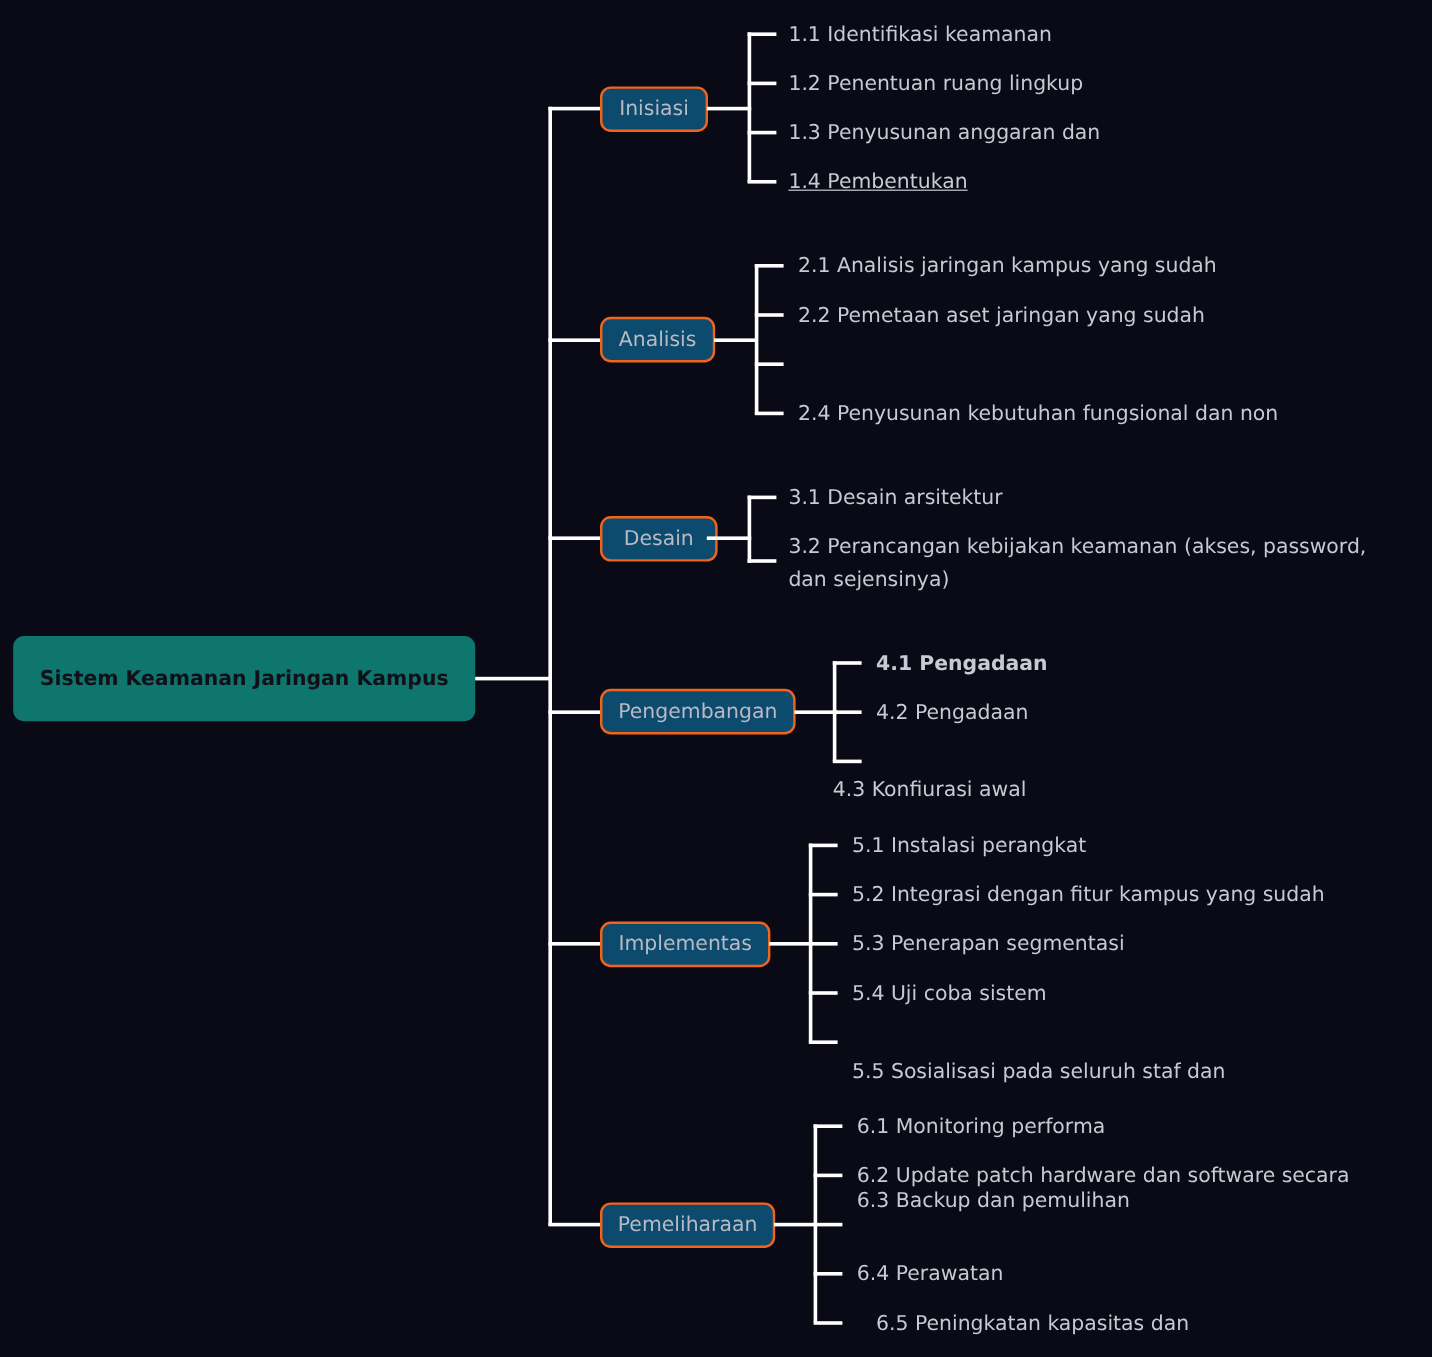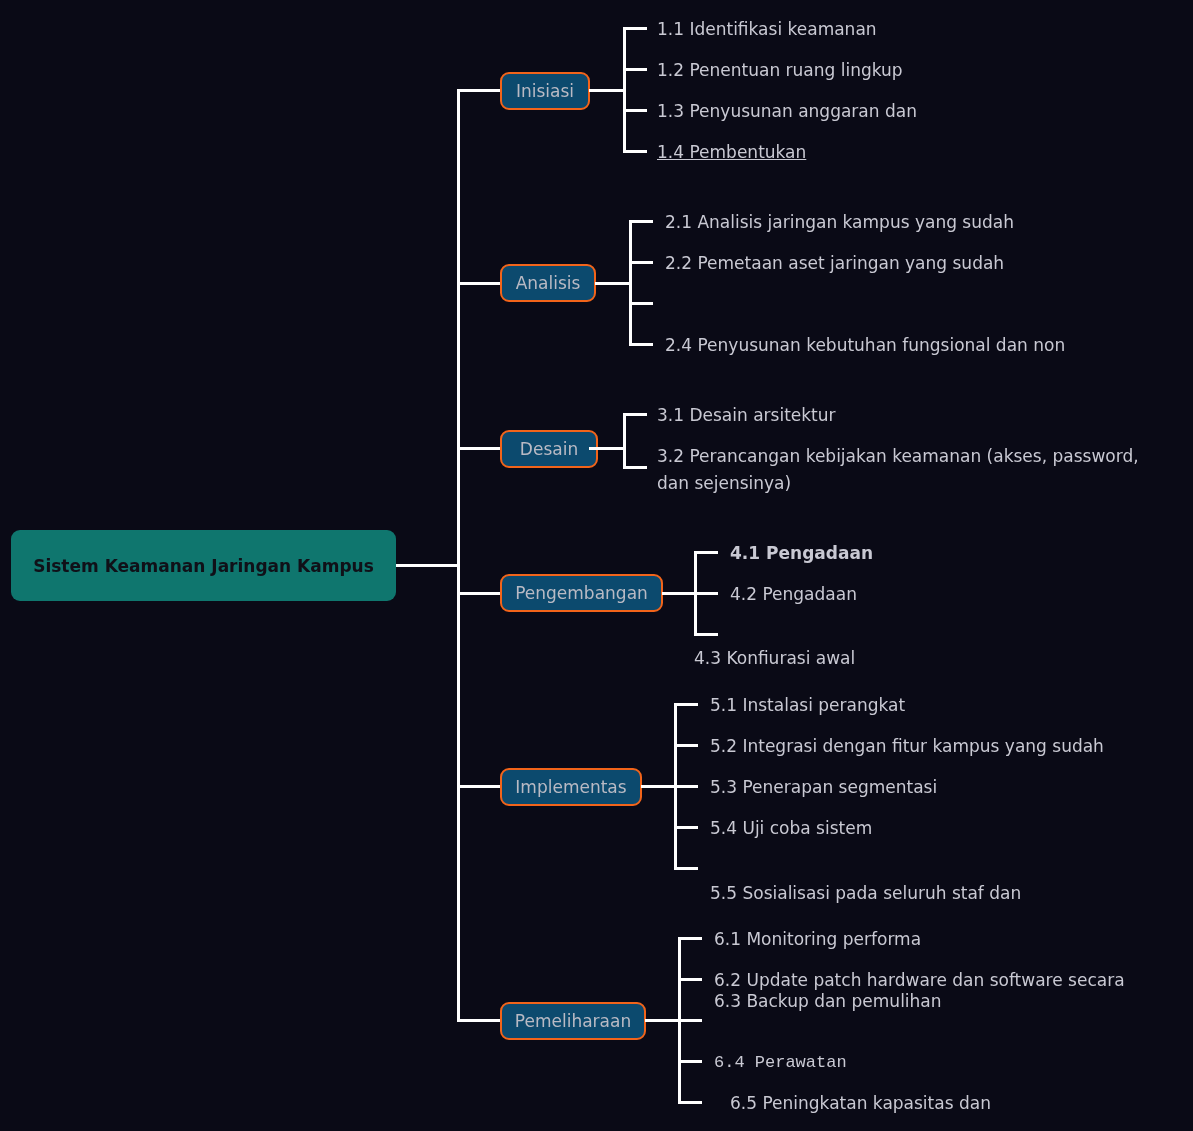"6.4 Perawatan" div.leaf-text { font-family: Liberation Mono, monospace -> none }
